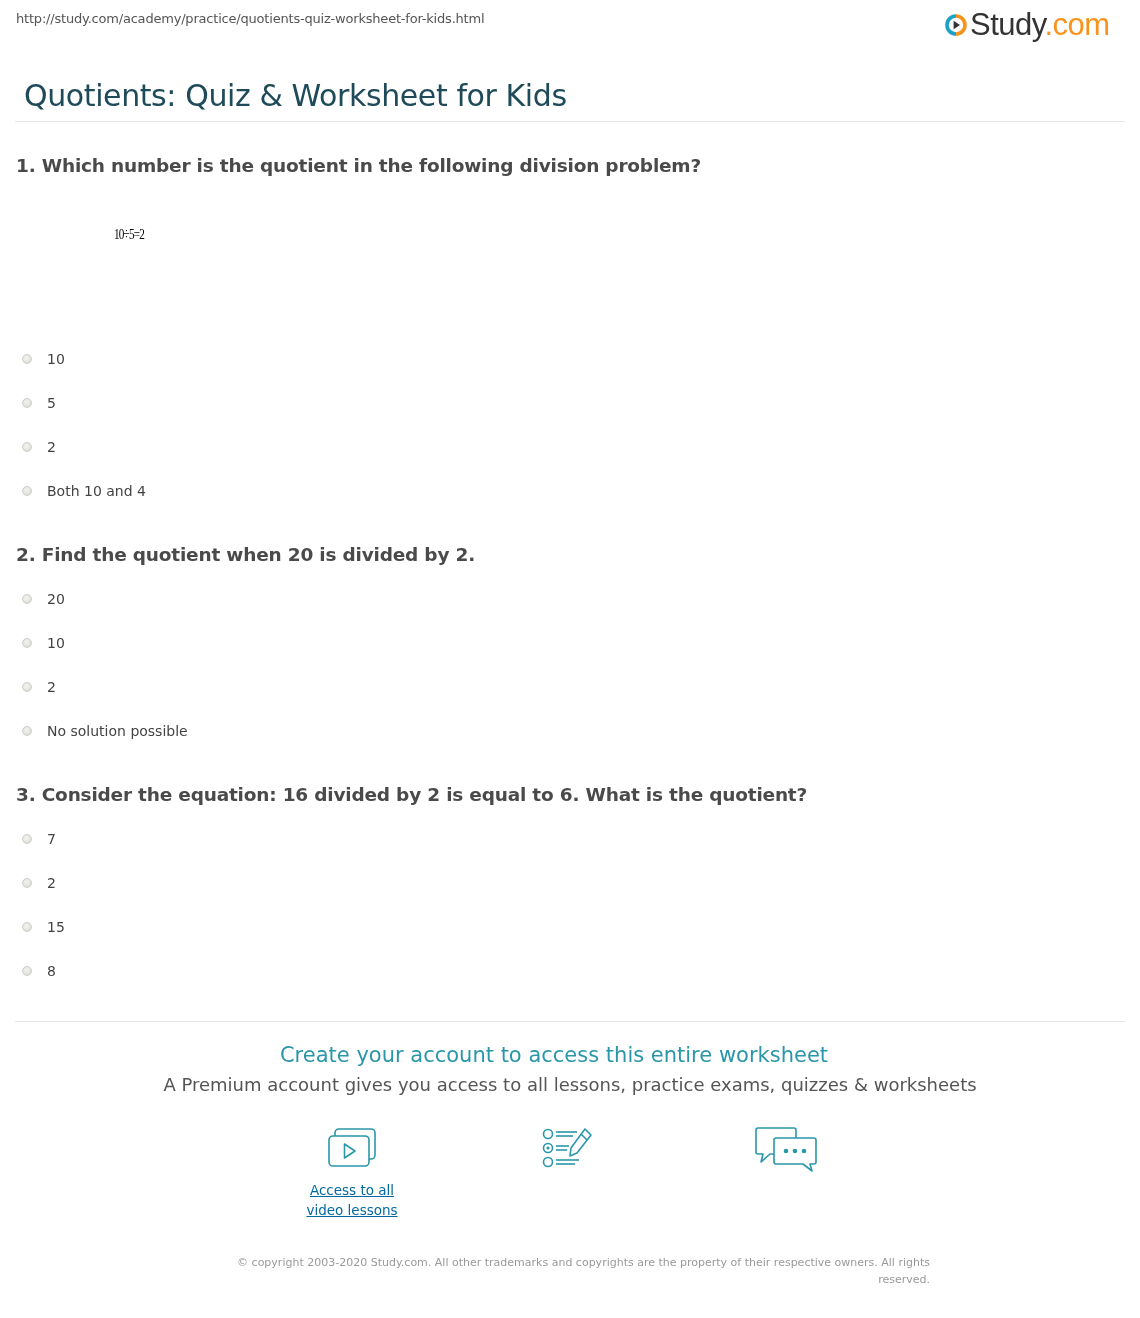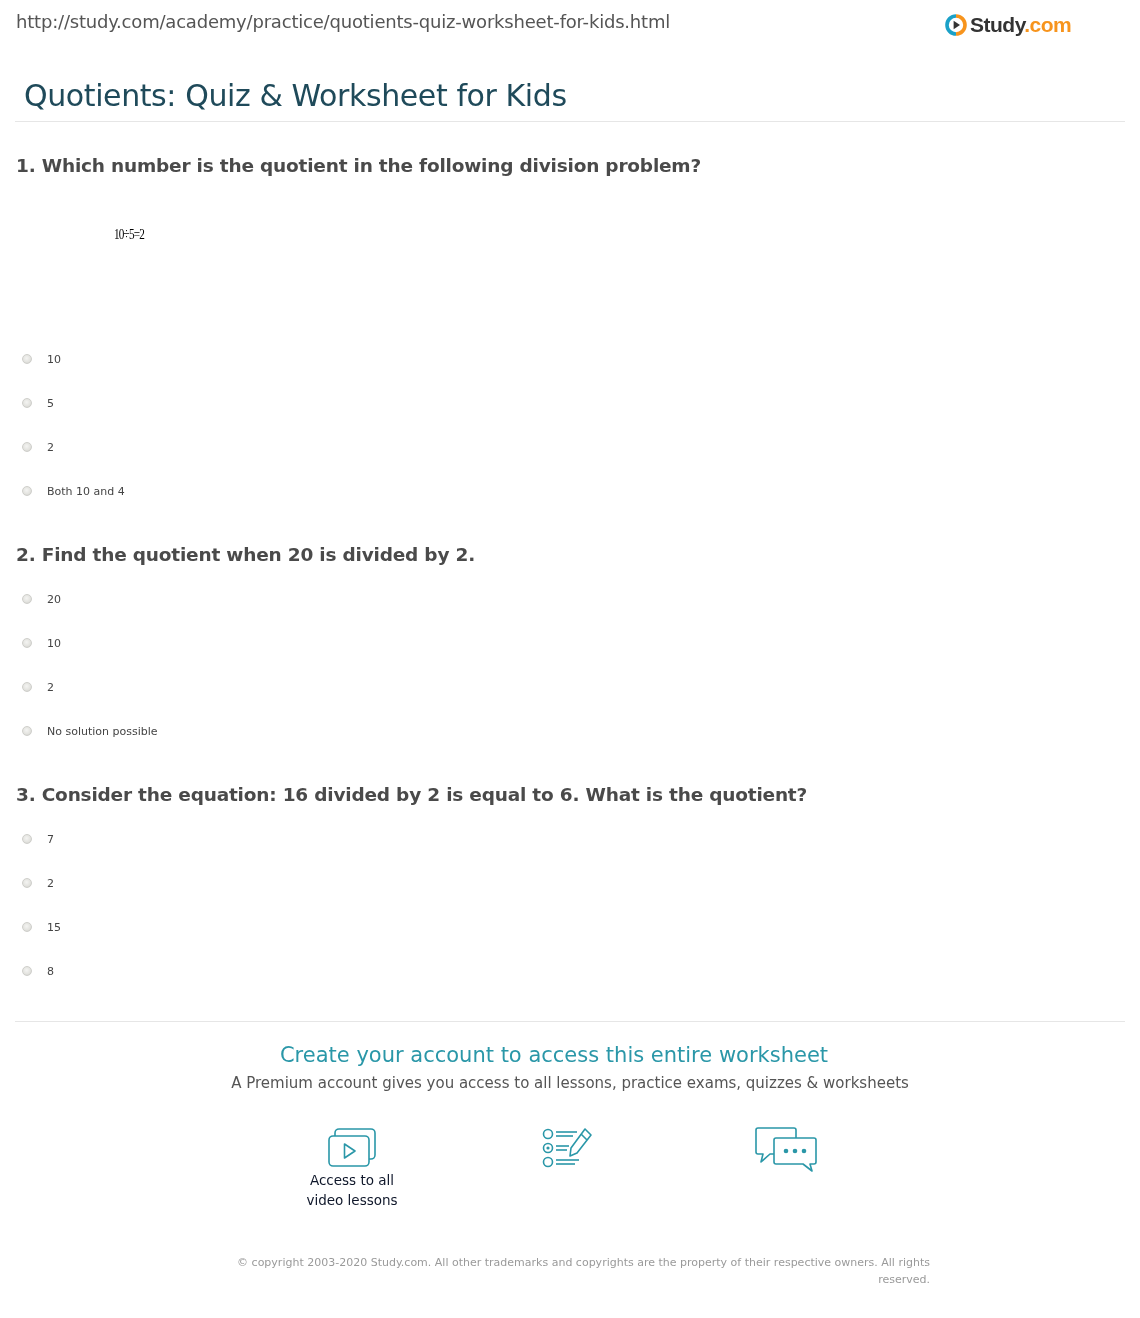"http://study.com/academy/practice/quotie" .url { font-size: 18px -> 13px }
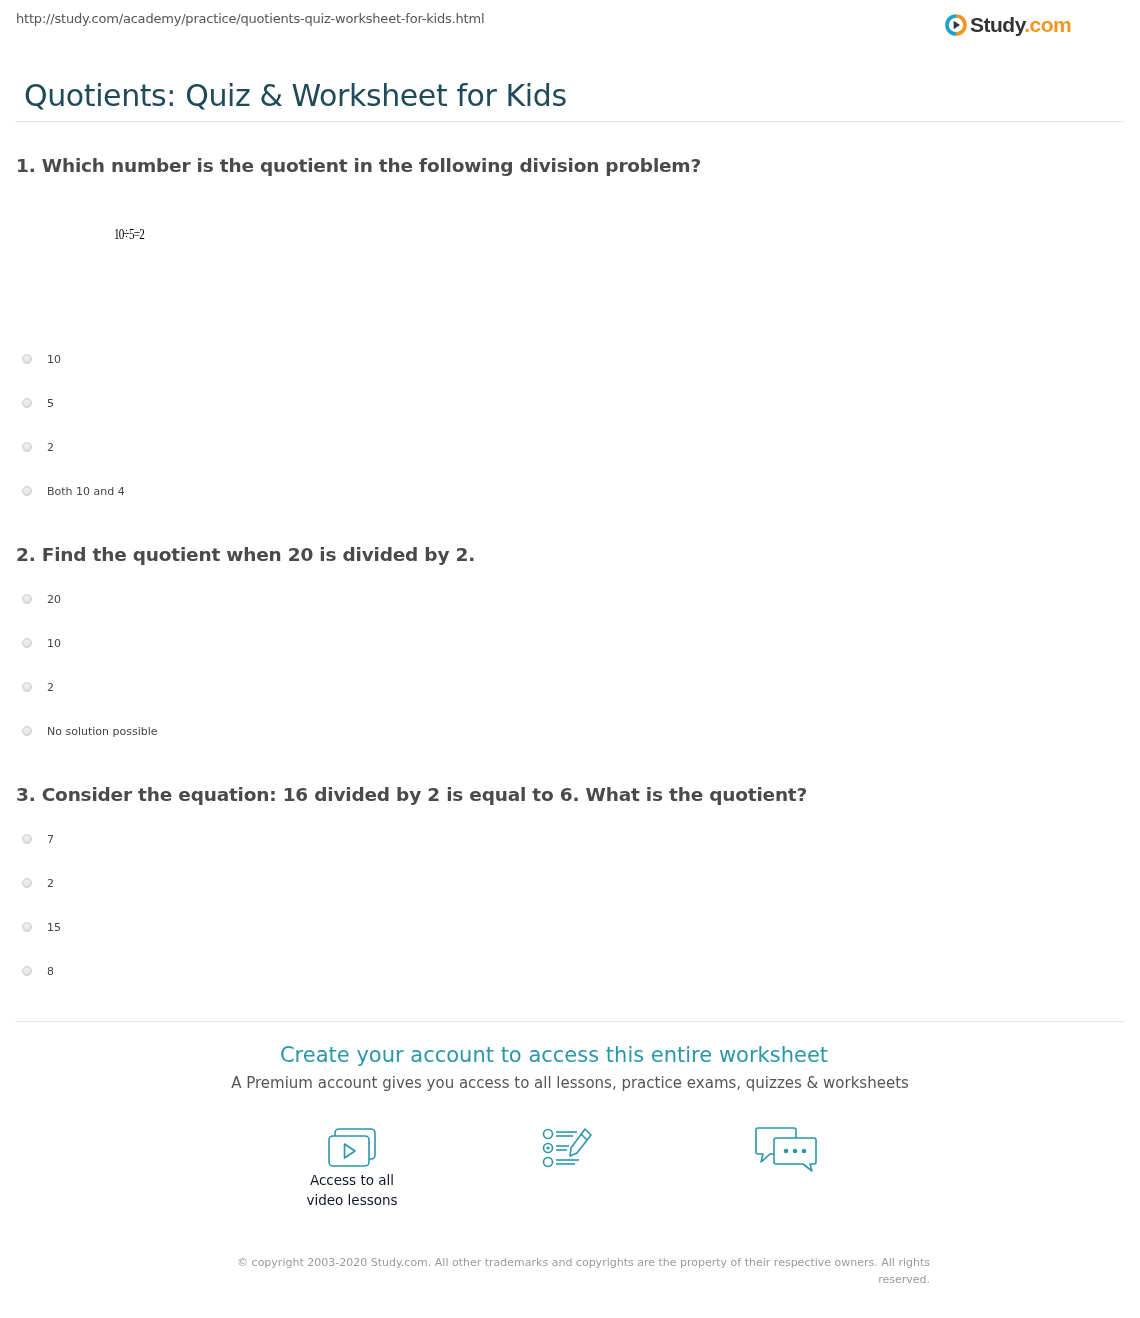"Study.com" .logo-text { font-size: 21px -> 31px; font-weight: bold -> normal }
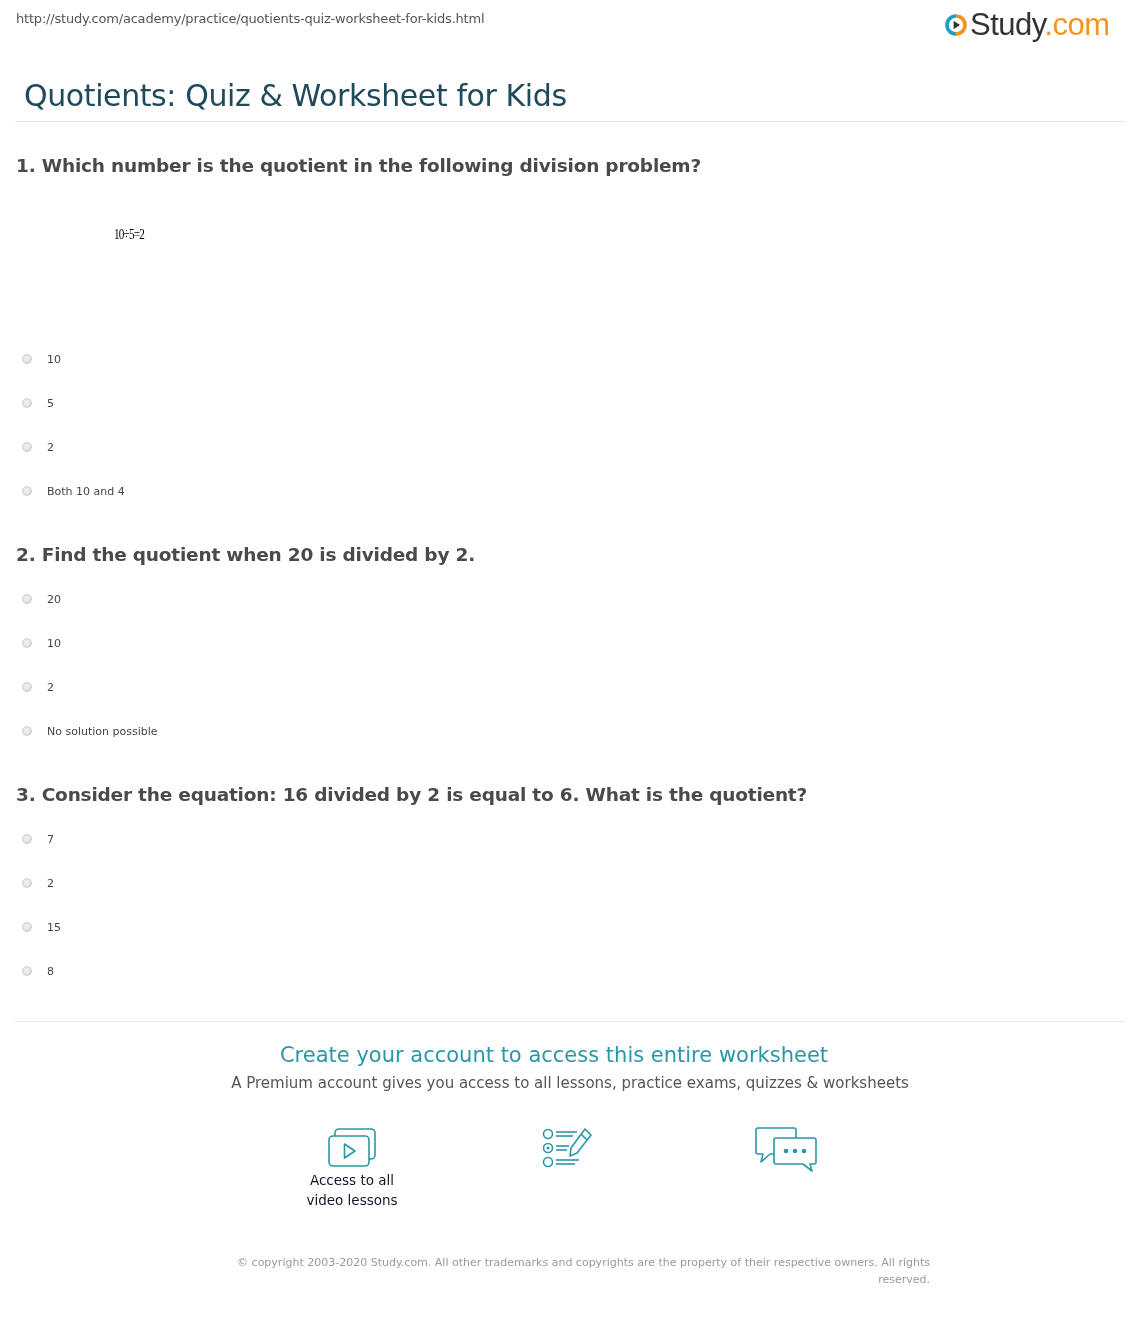"10" .option-label { font-size: 11px -> 14px }
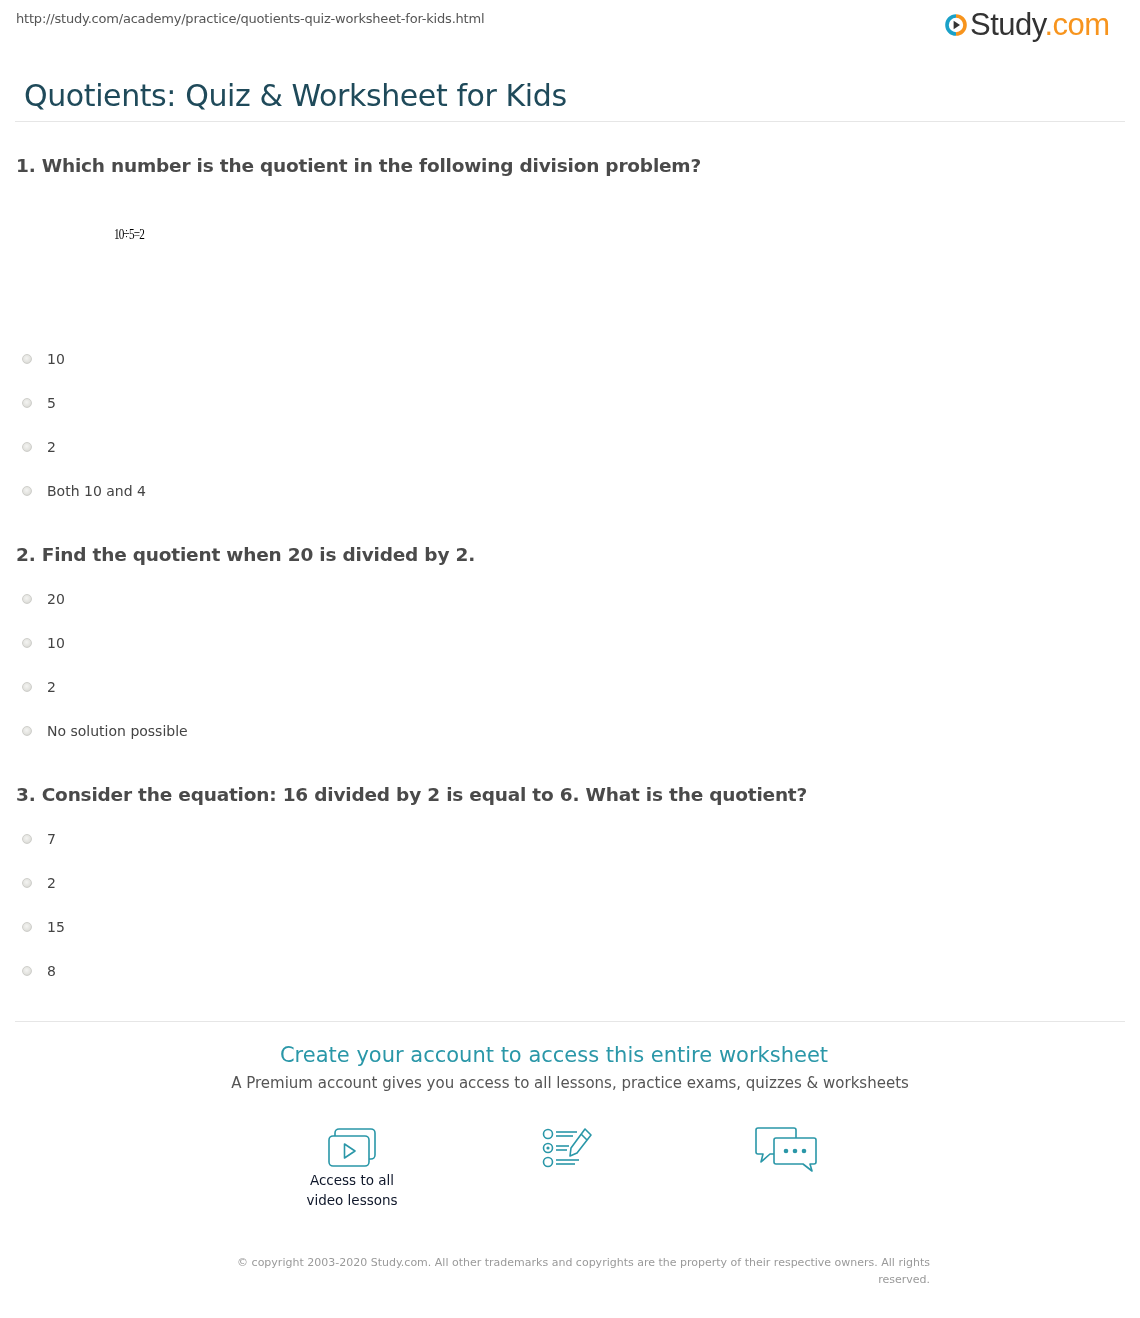"A Premium account gives you" .cta-sub { font-size: 15px -> 18px }
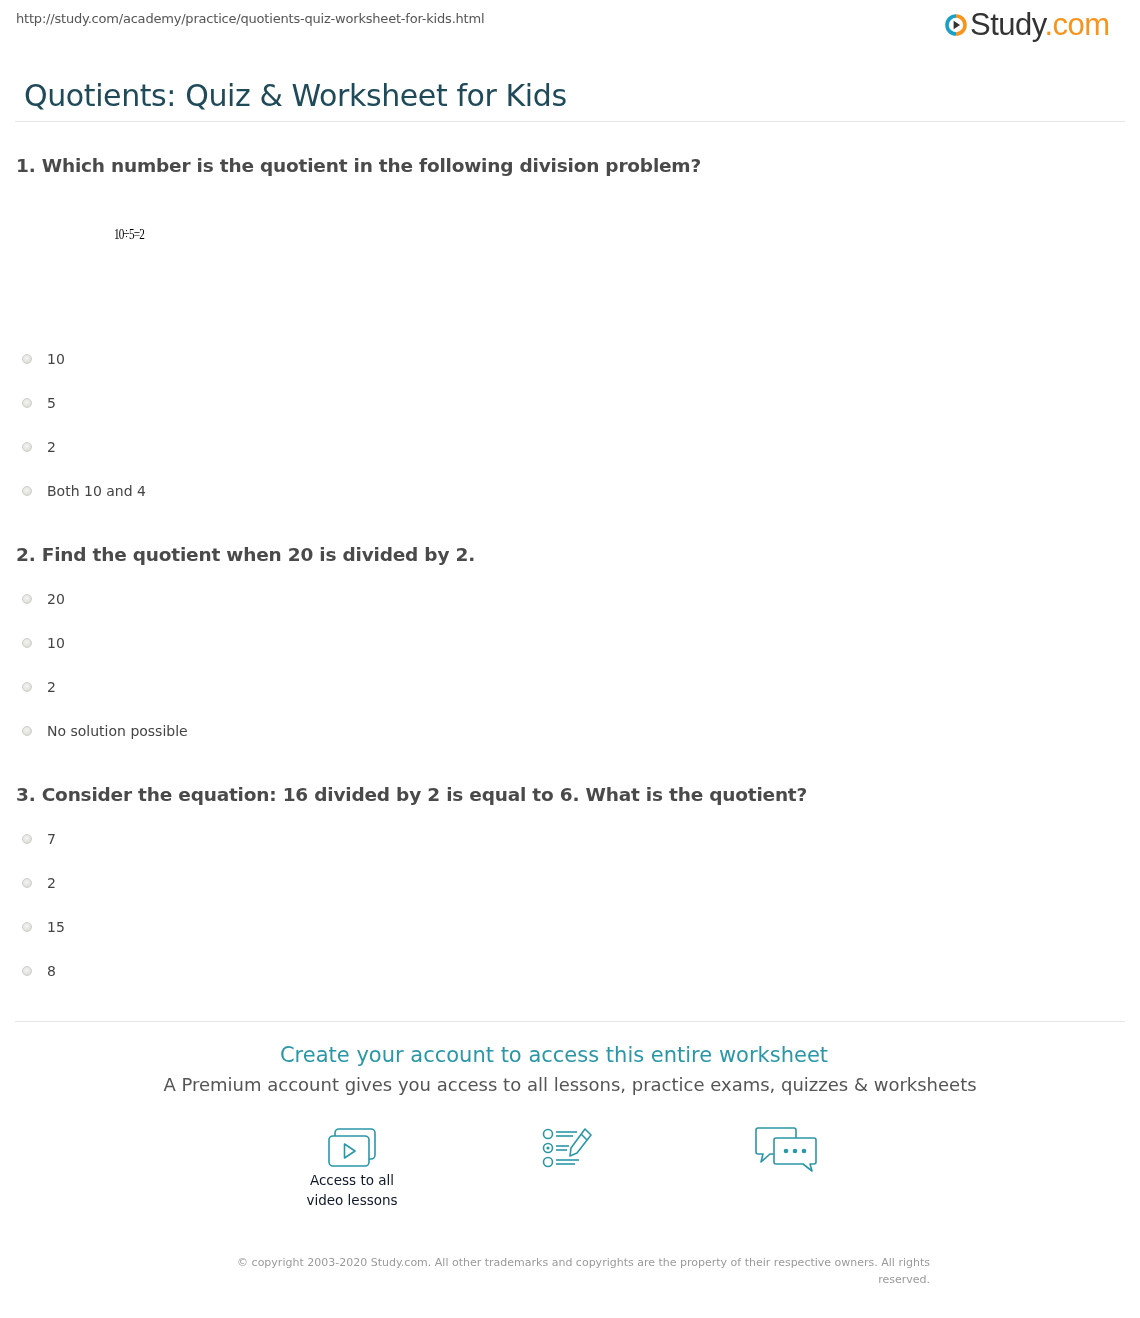"Access to all" .feature-label { color: #0f172a -> #0369a1; margin-top: none -> 10px; text-decoration: none -> underline }
